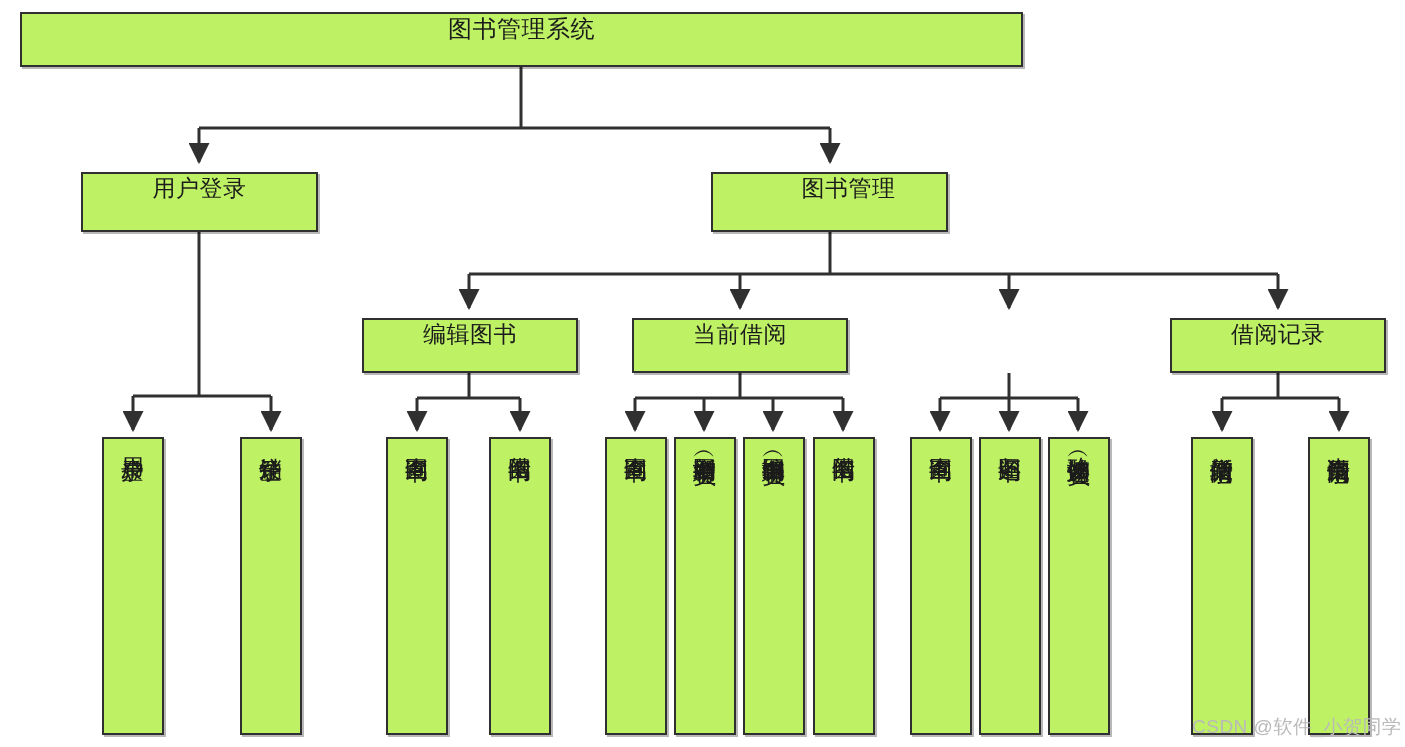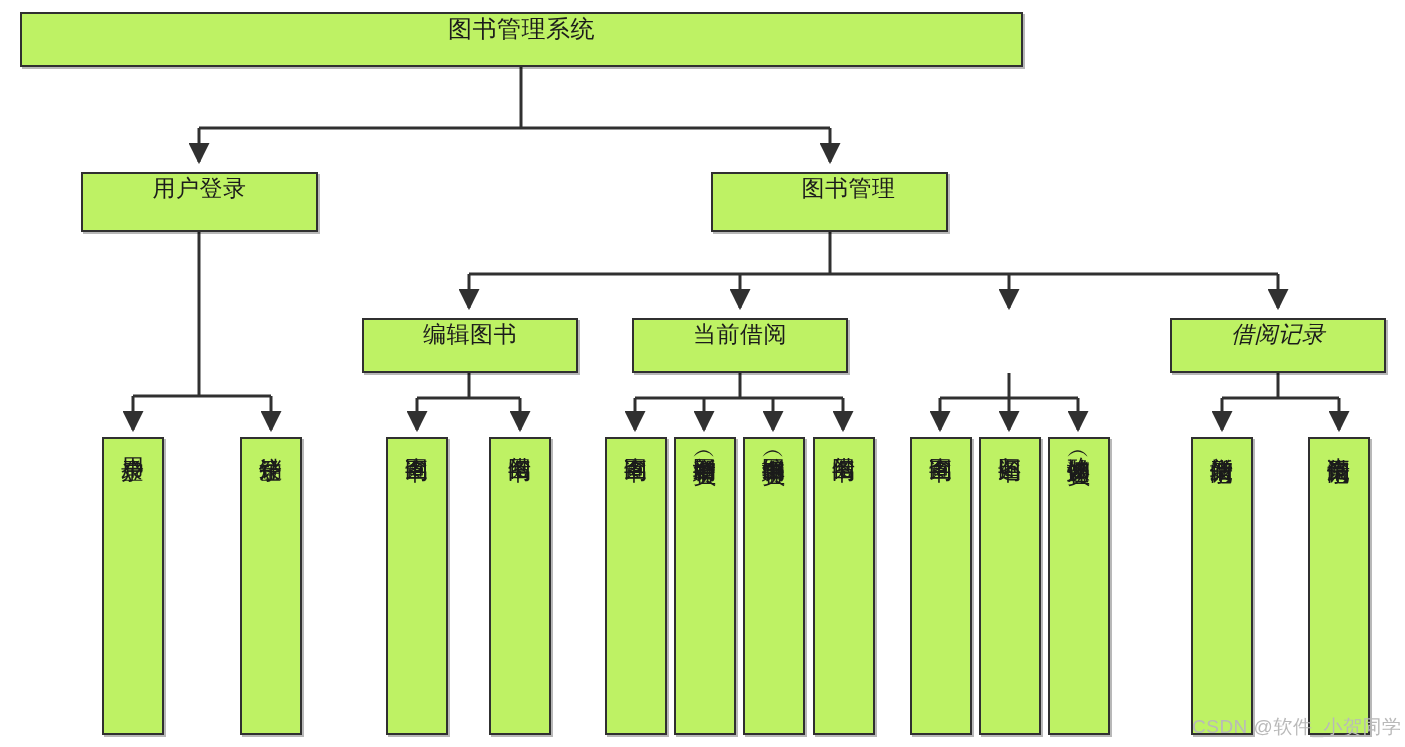"借阅记录" div.node { font-style: italic -> none }
